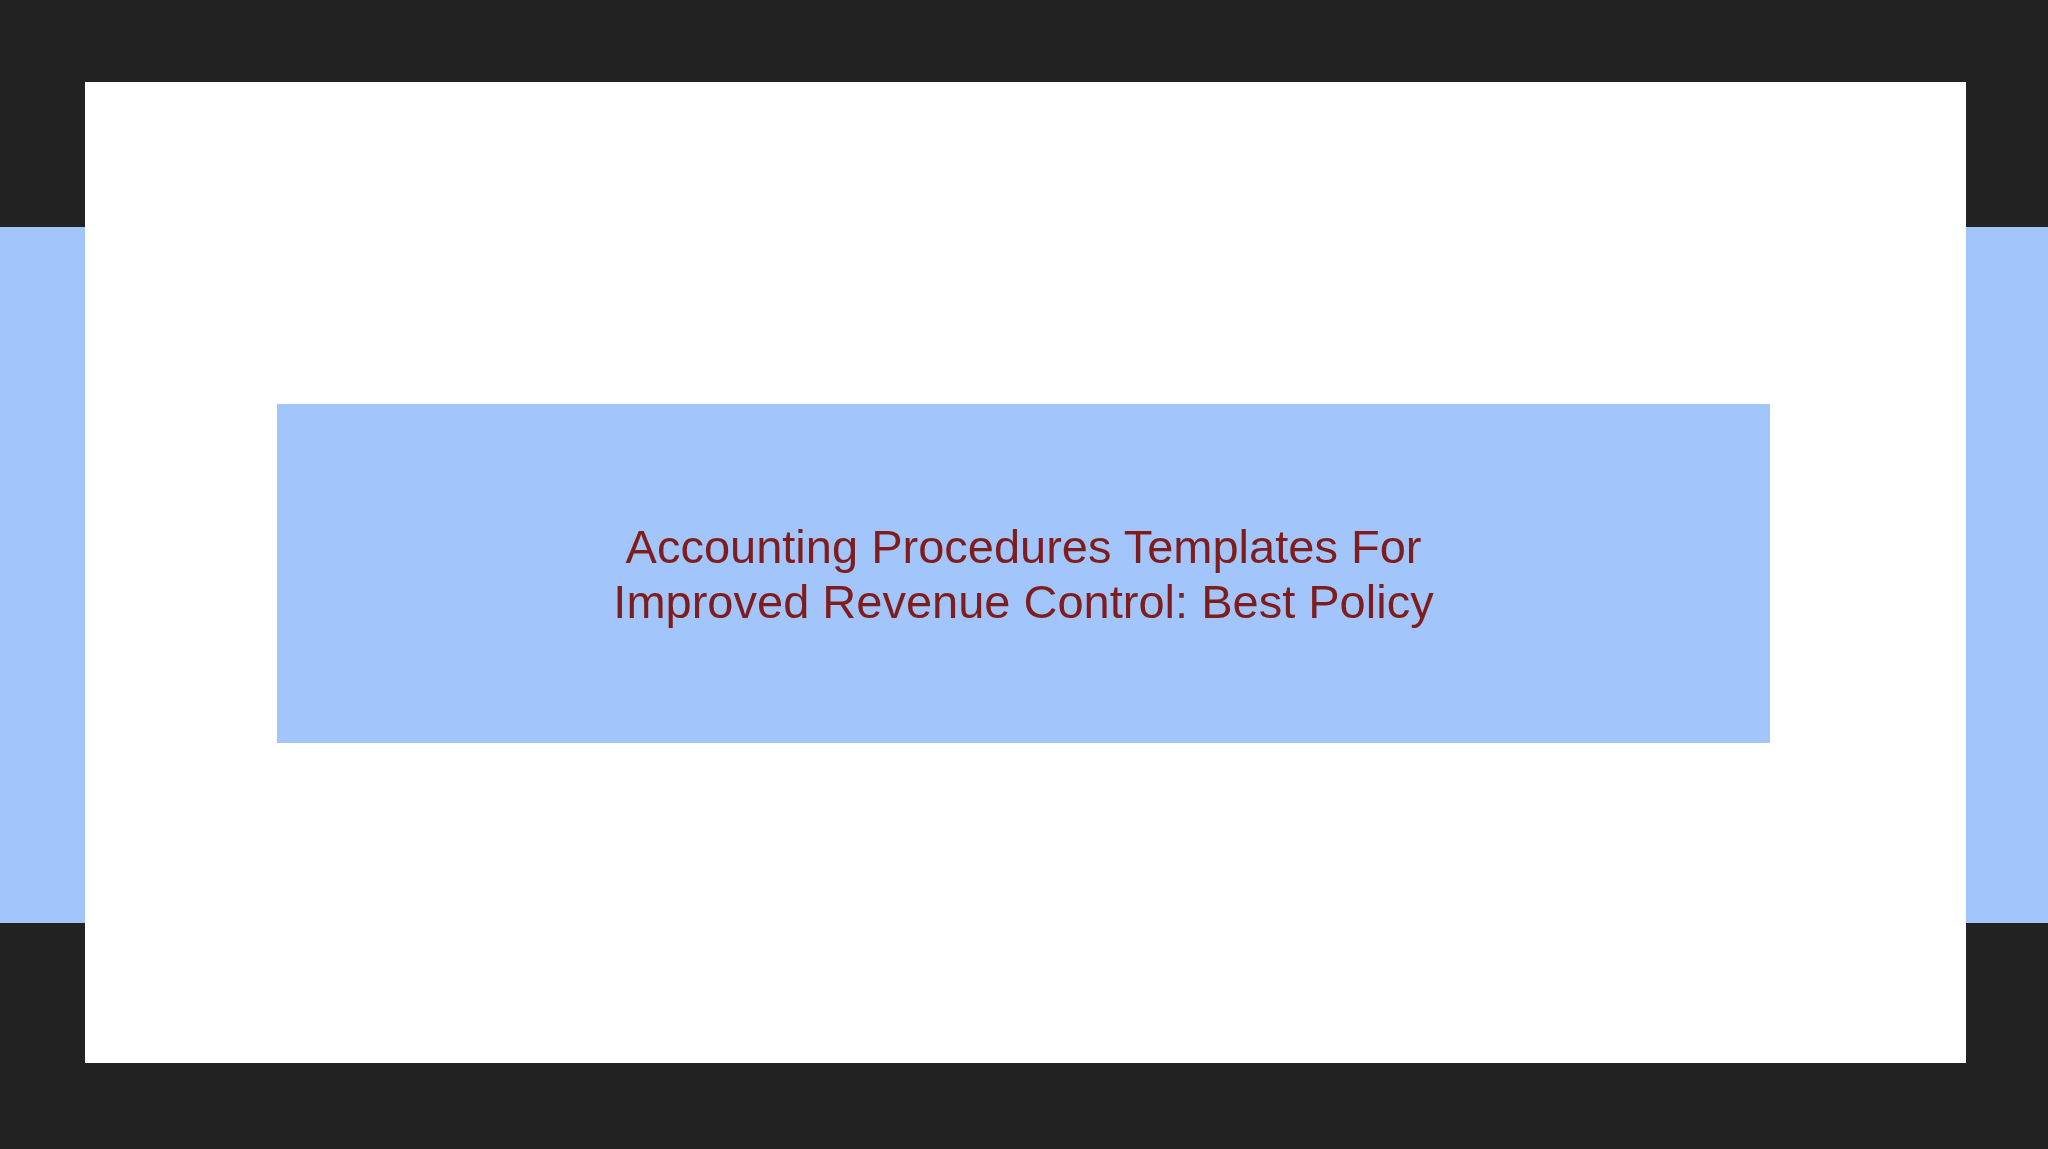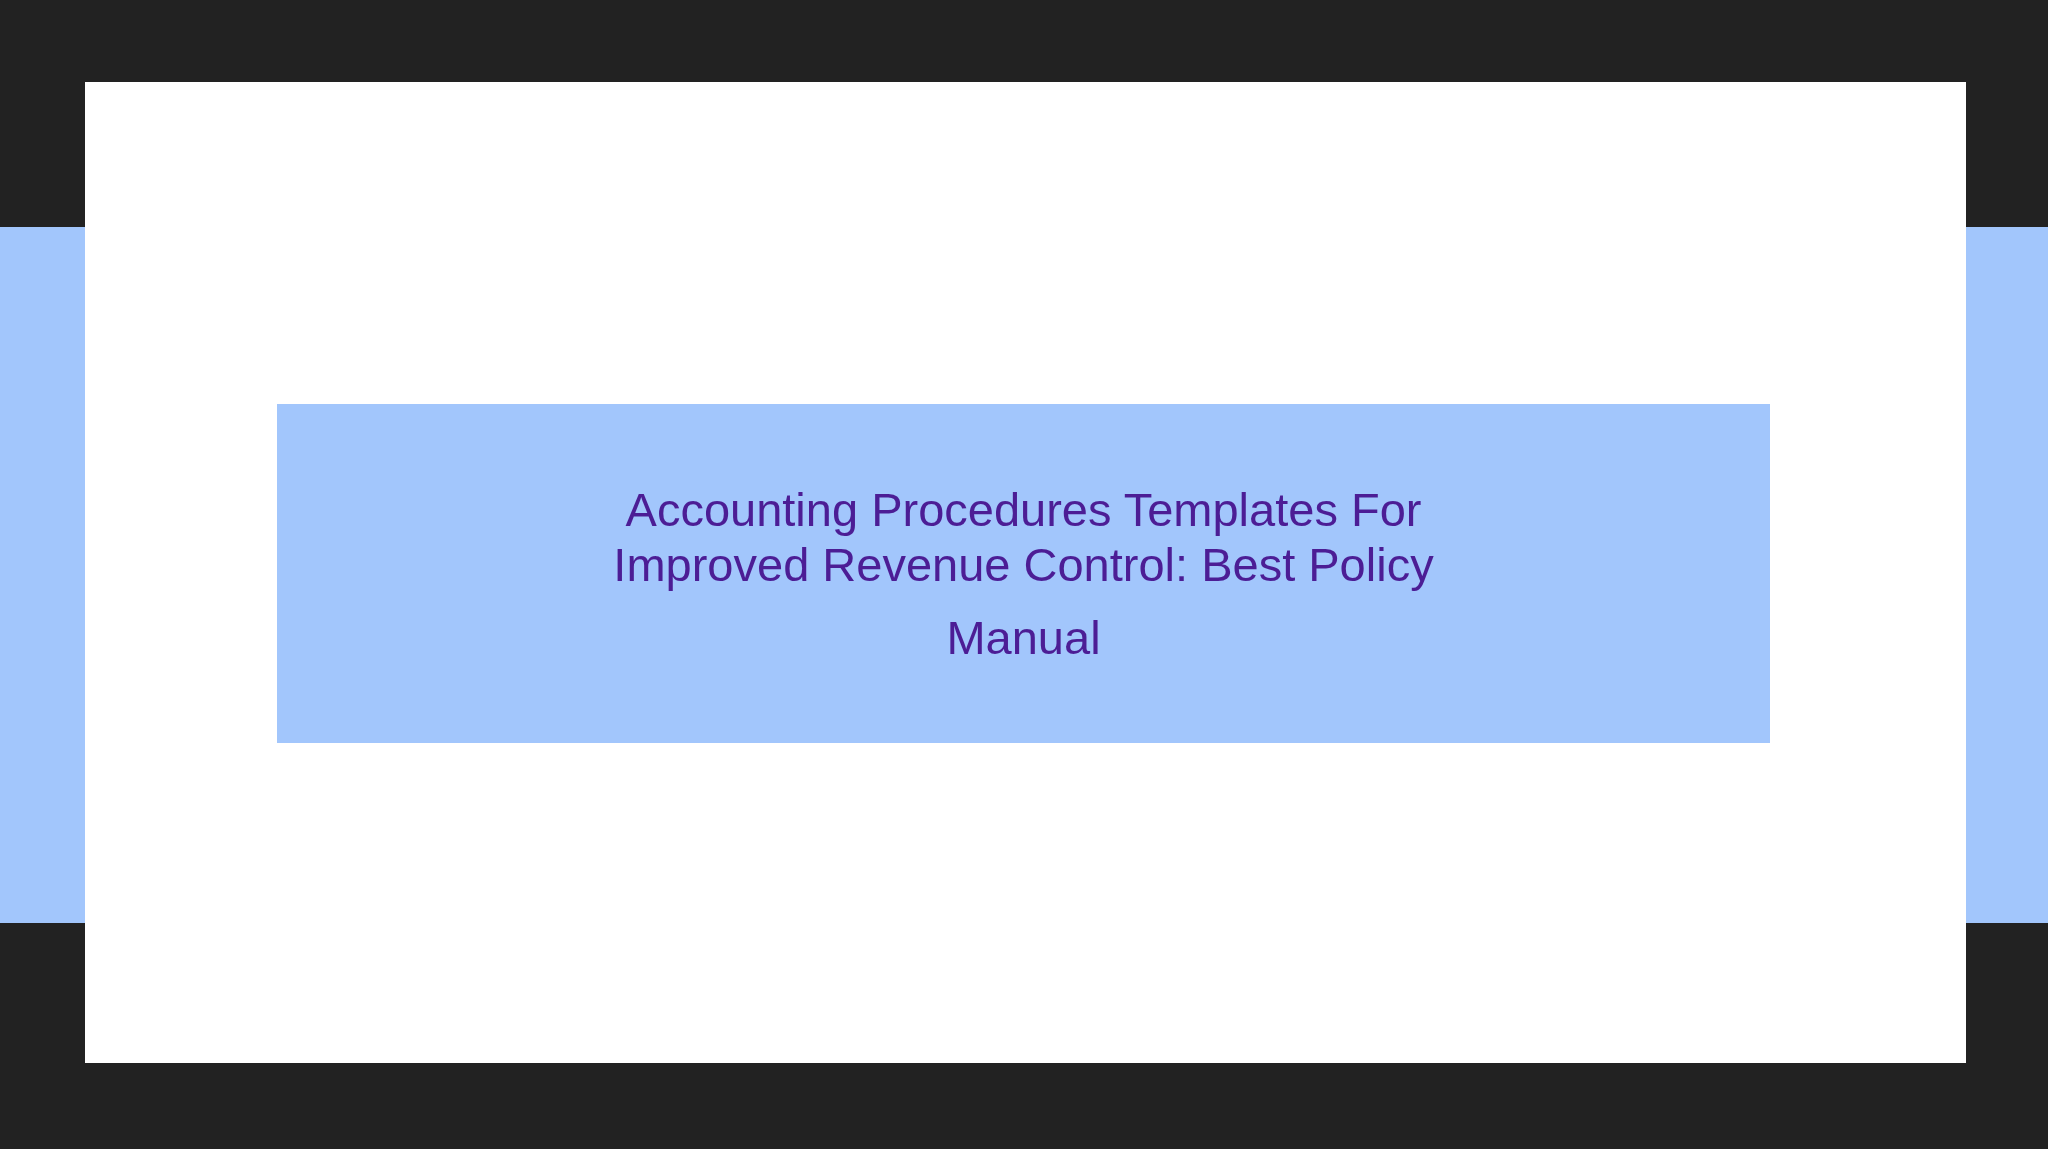"Accounting Procedures Templates For" .title-text { color: #4c1d95 -> #7f1d1d }
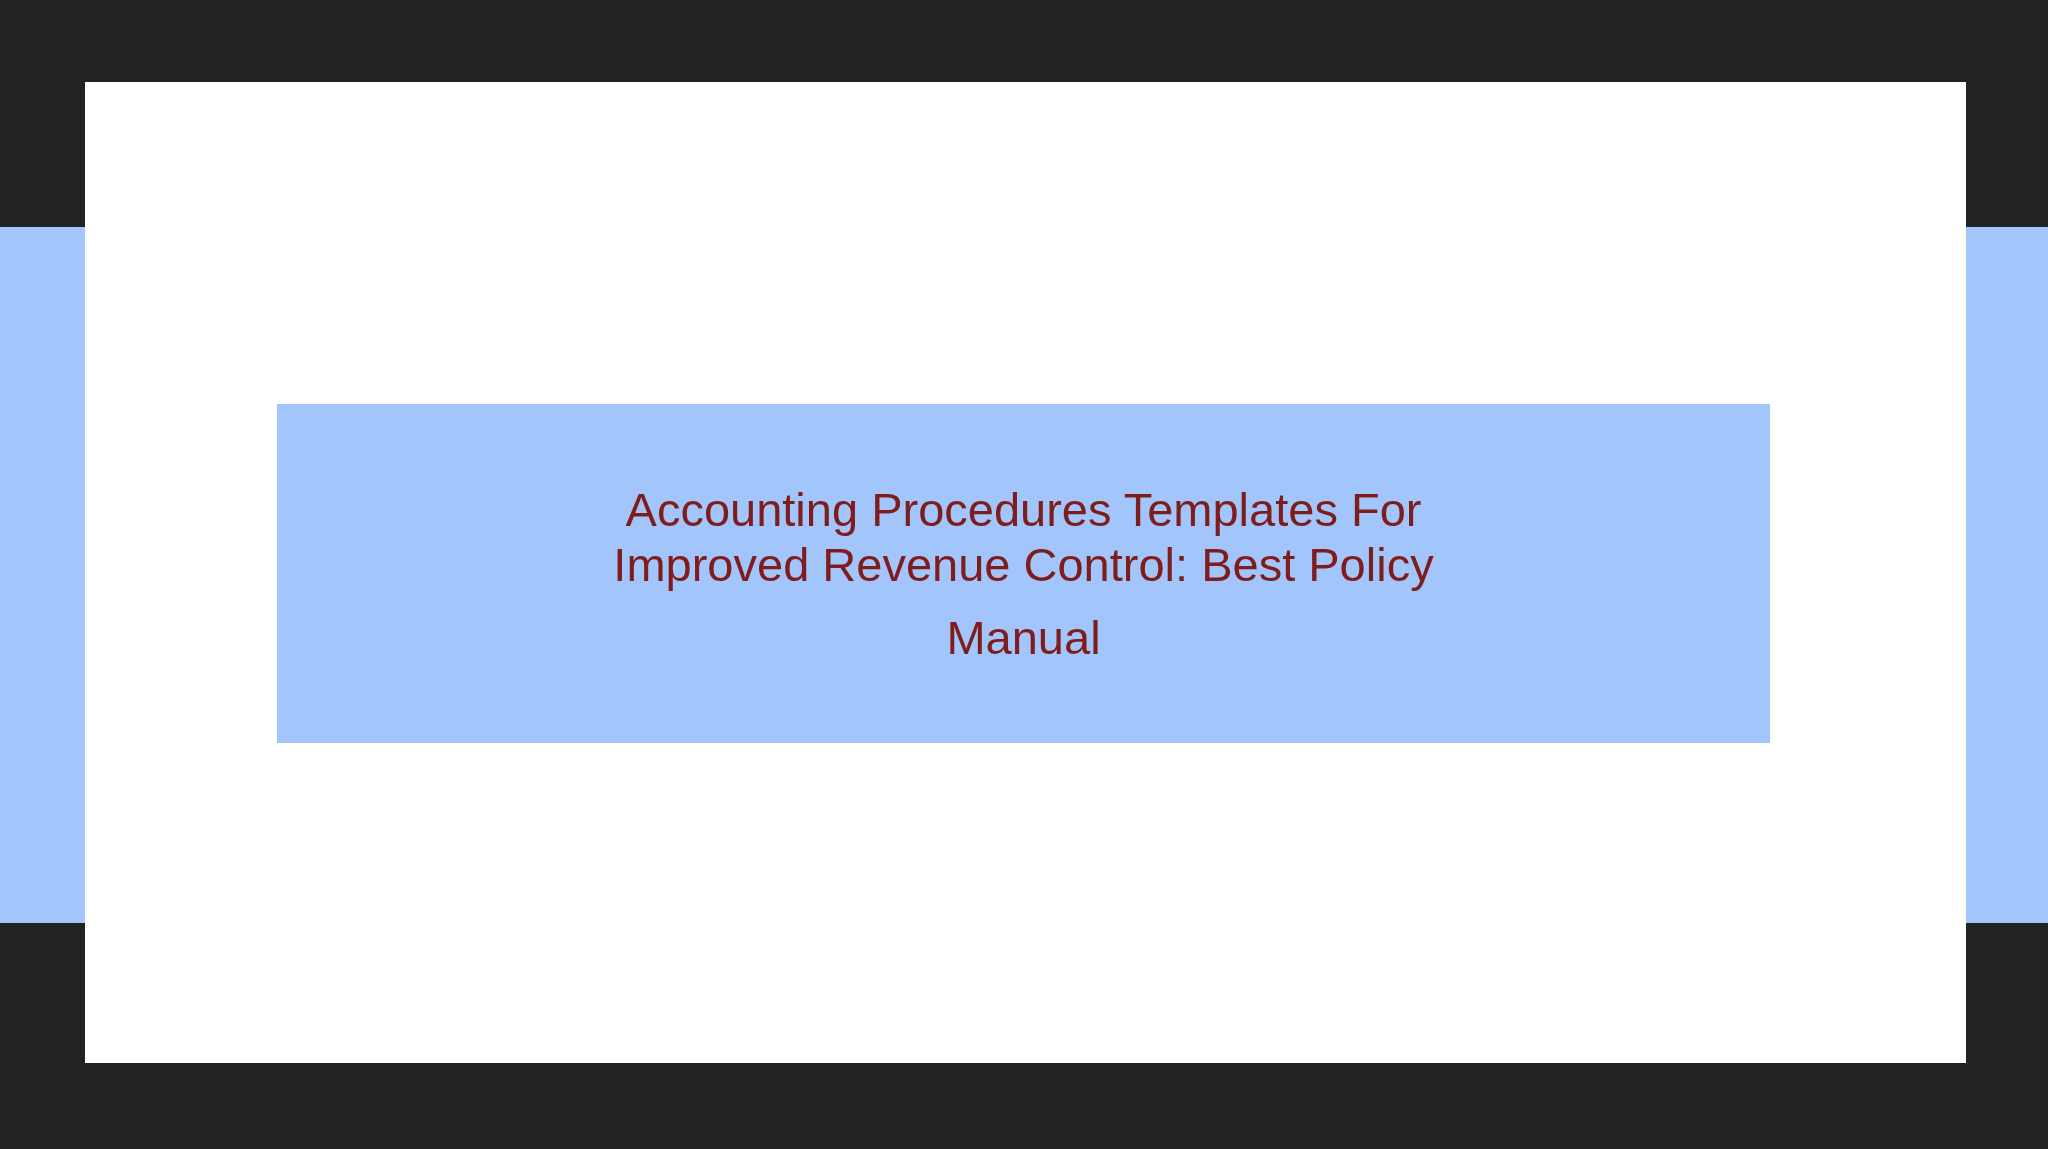"Manual" span.title-tail { html: <span>Manual</span> -> none }
